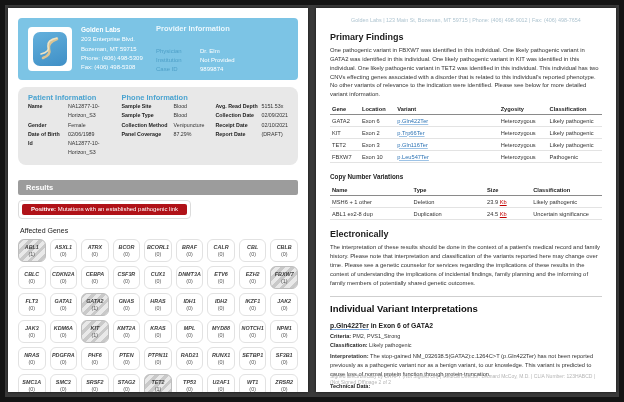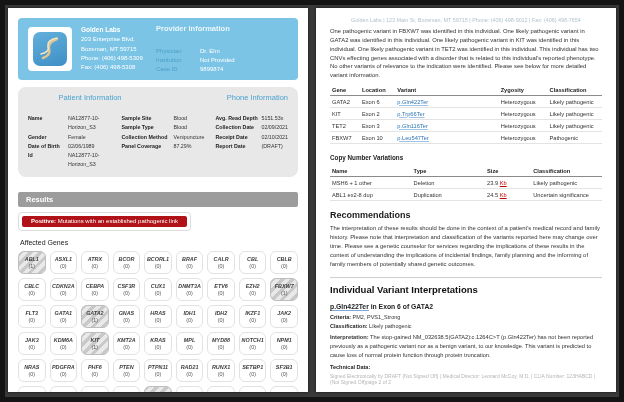"Primary Findings" div.h-sec { html: none -> <div>Primary Findings</div> }
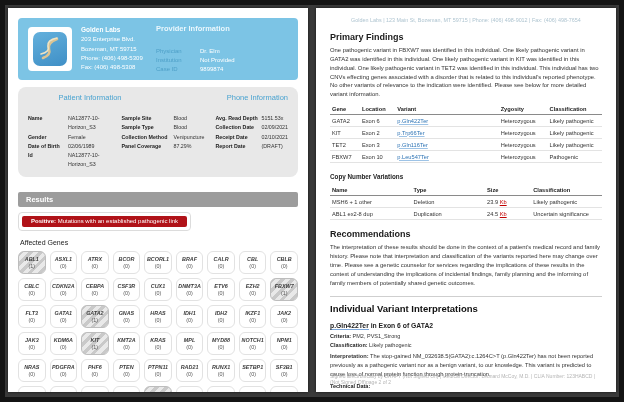"Patient Information" .blue-h { font-weight: normal -> bold; margin-bottom: 12px -> 0; text-align: right -> none }
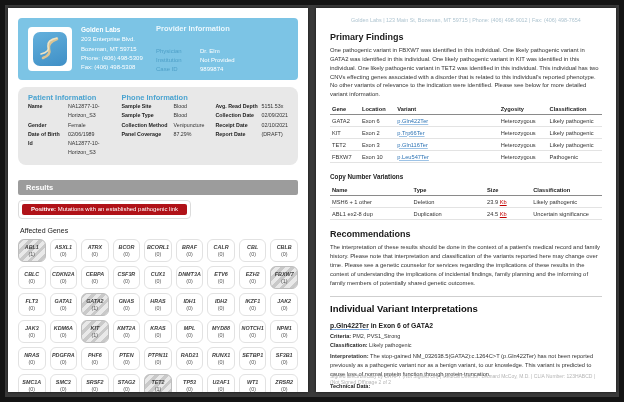"Recommendations" div.h-sec { text: Recommendations -> Electronically }
